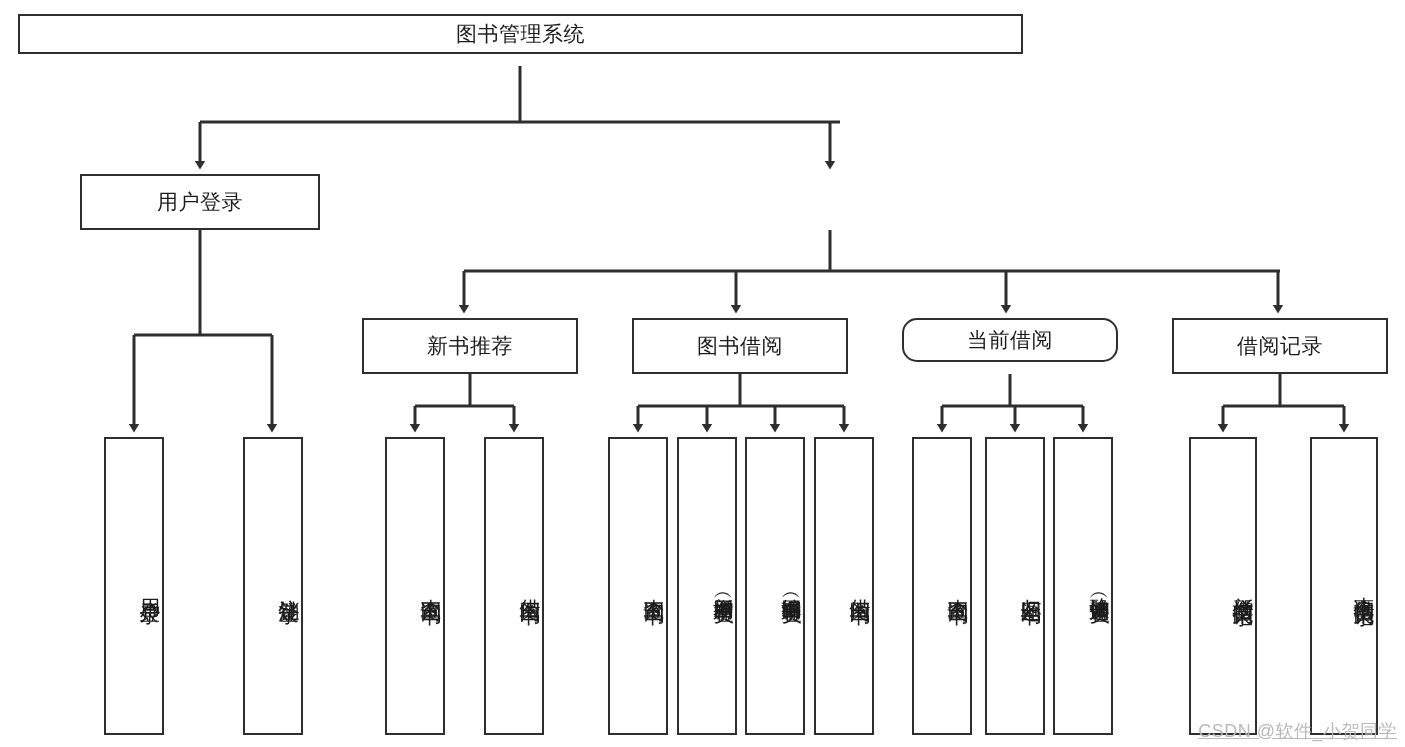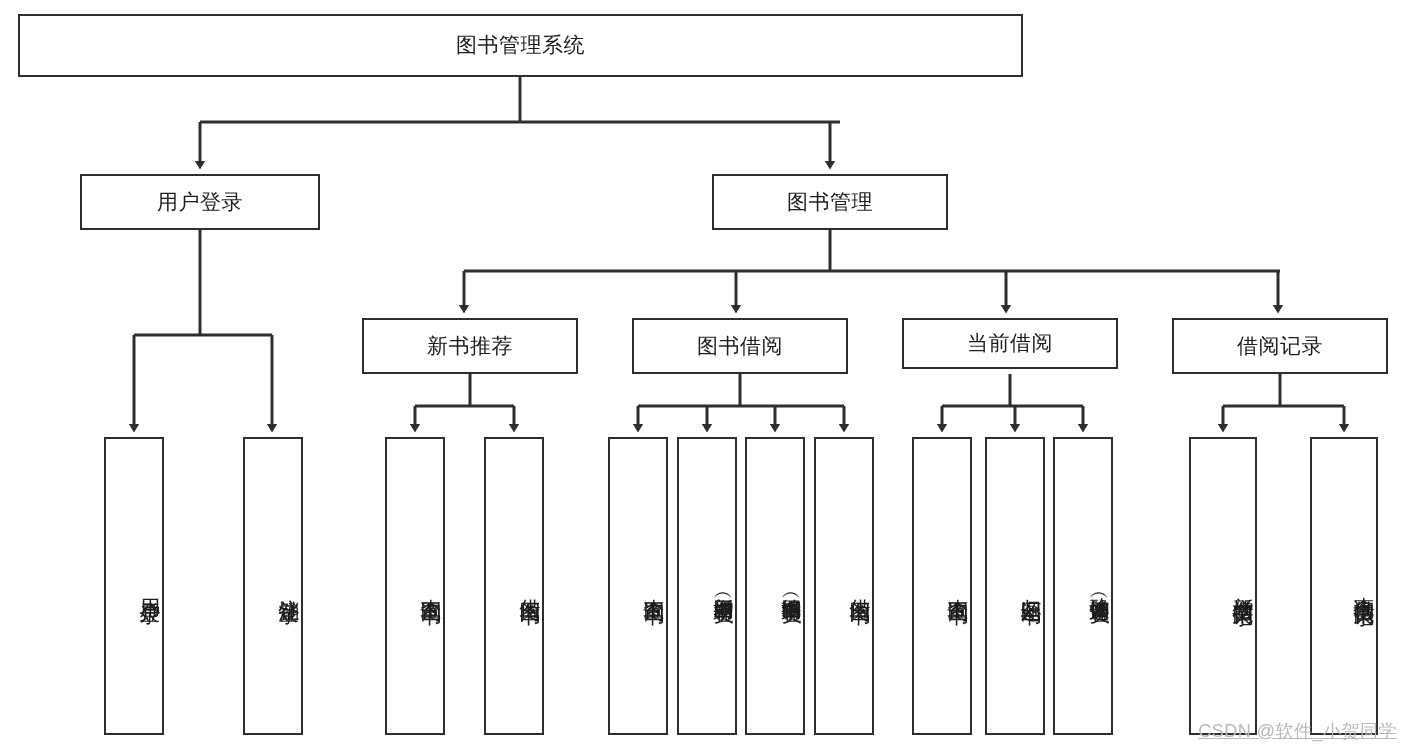"图书管理系统" div.node { height: 63px -> 40px }
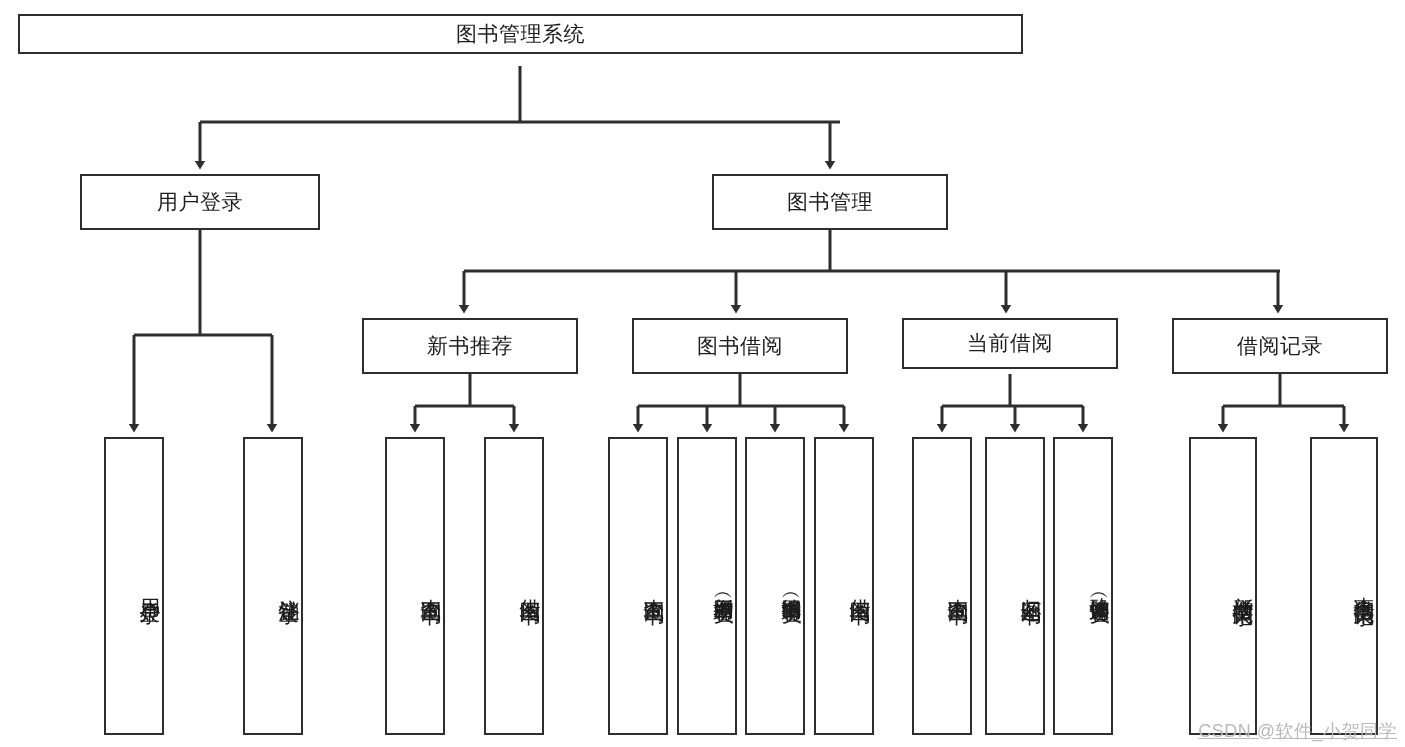"图书管理" div.node { html: <div> <span>图书管理</span> </div> -> none }
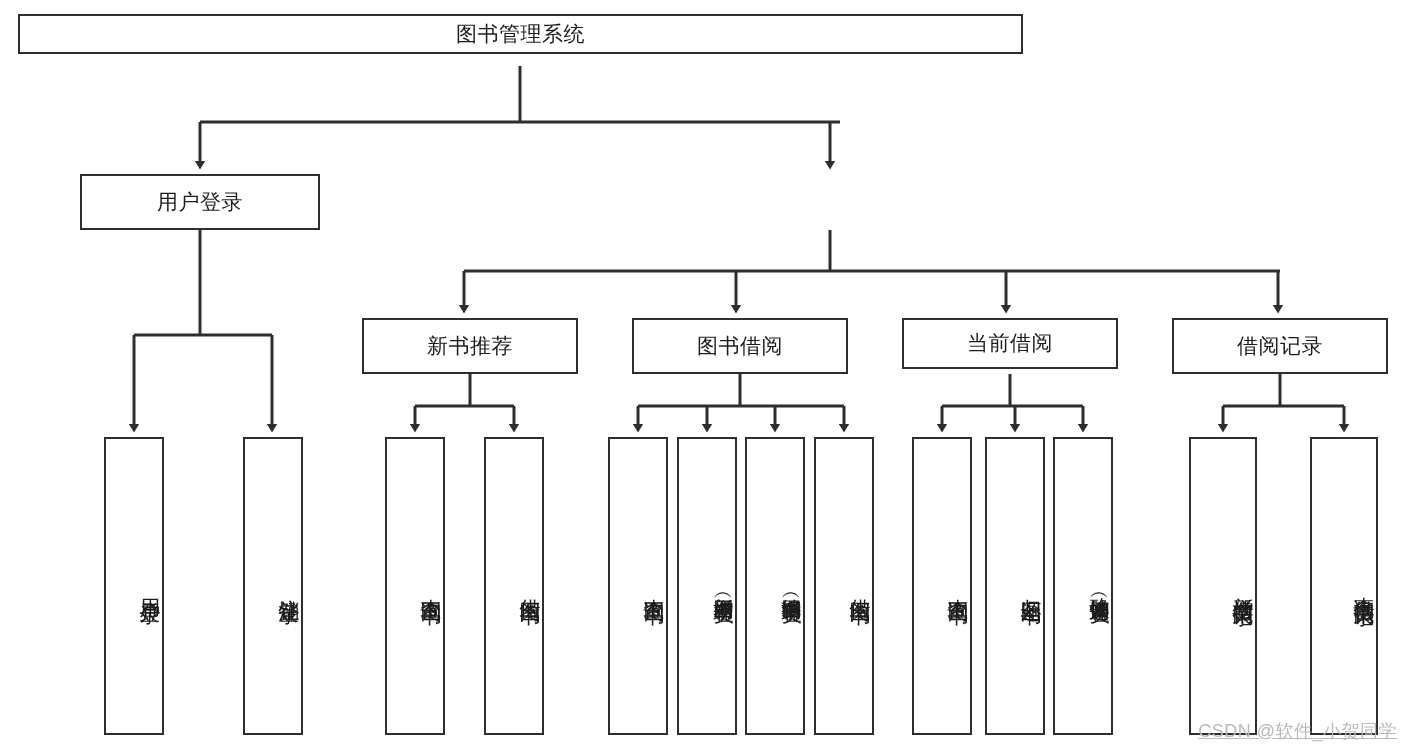"当前借阅" div.node { border-radius: none -> 15px; height: 51px -> 44px }
